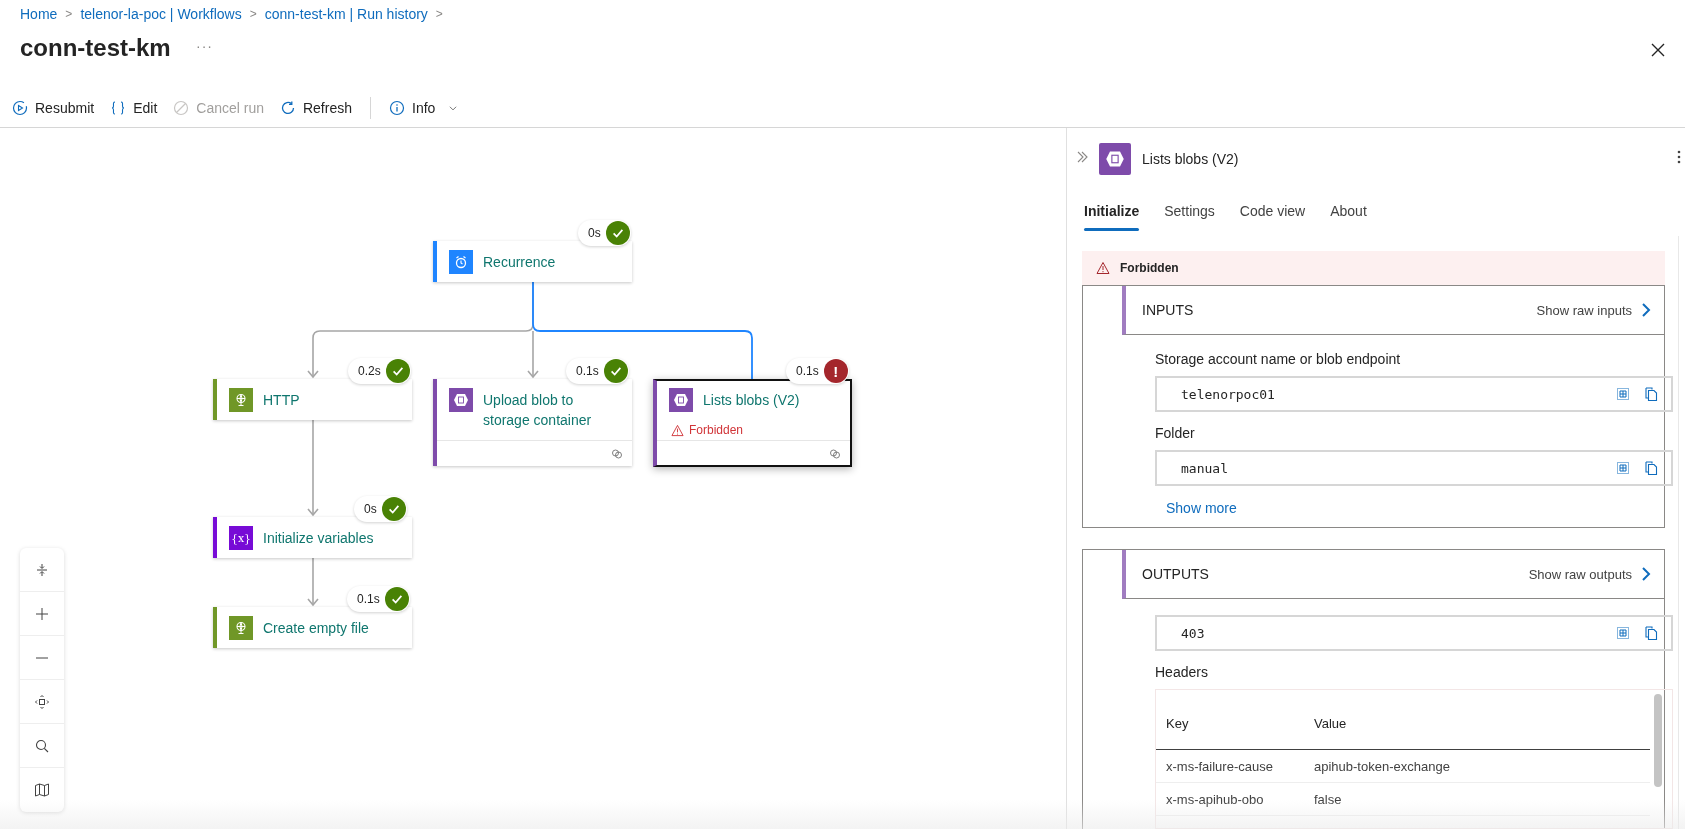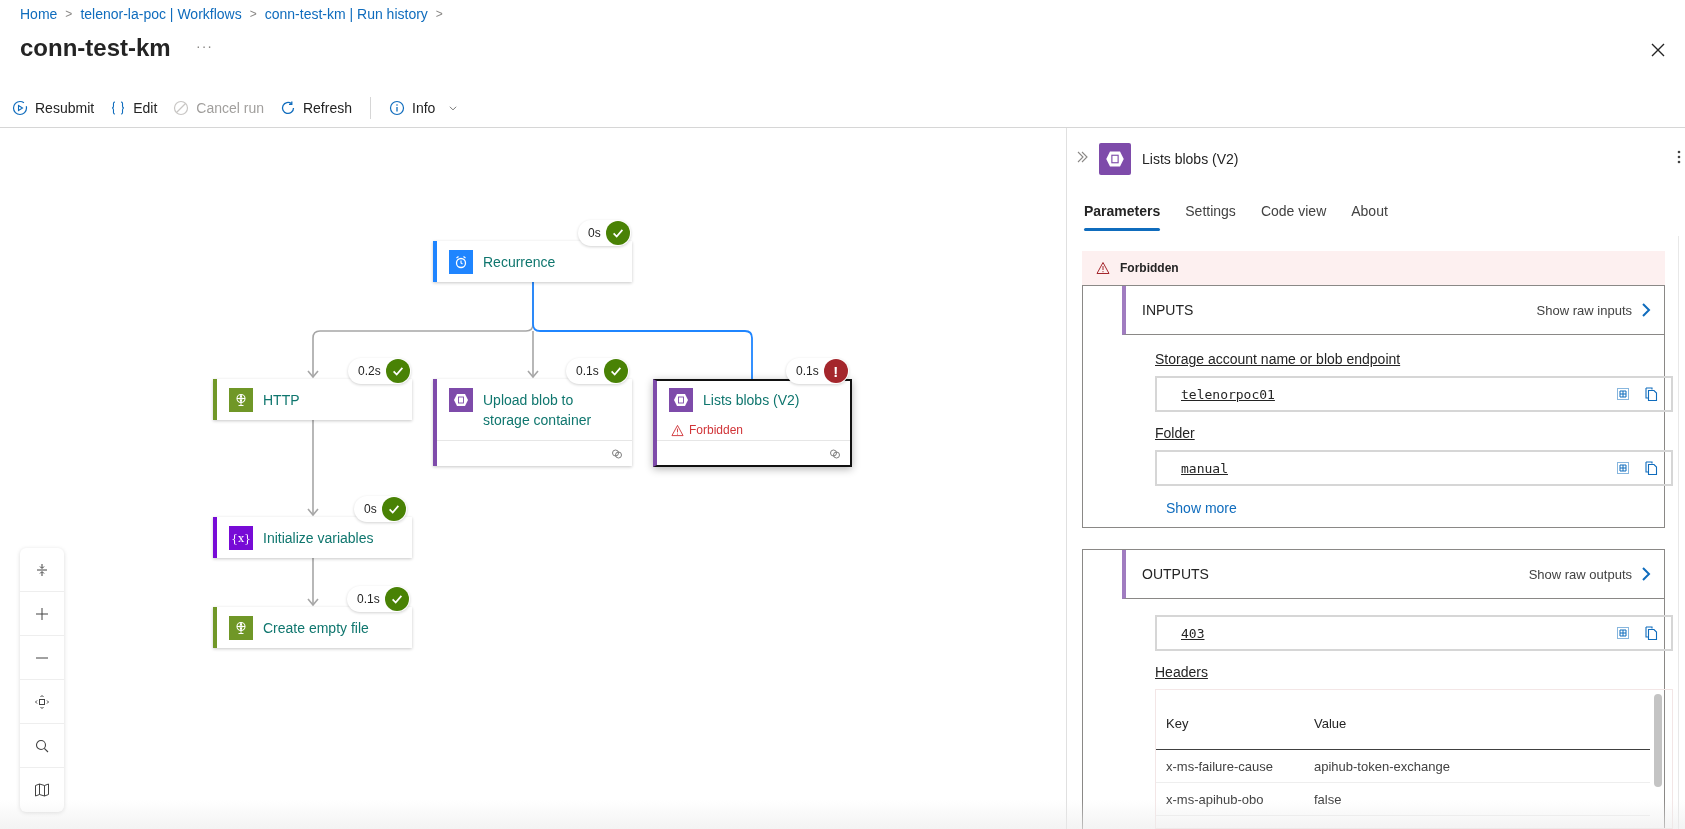"Parameters" div.tab { text: Parameters -> Initialize }
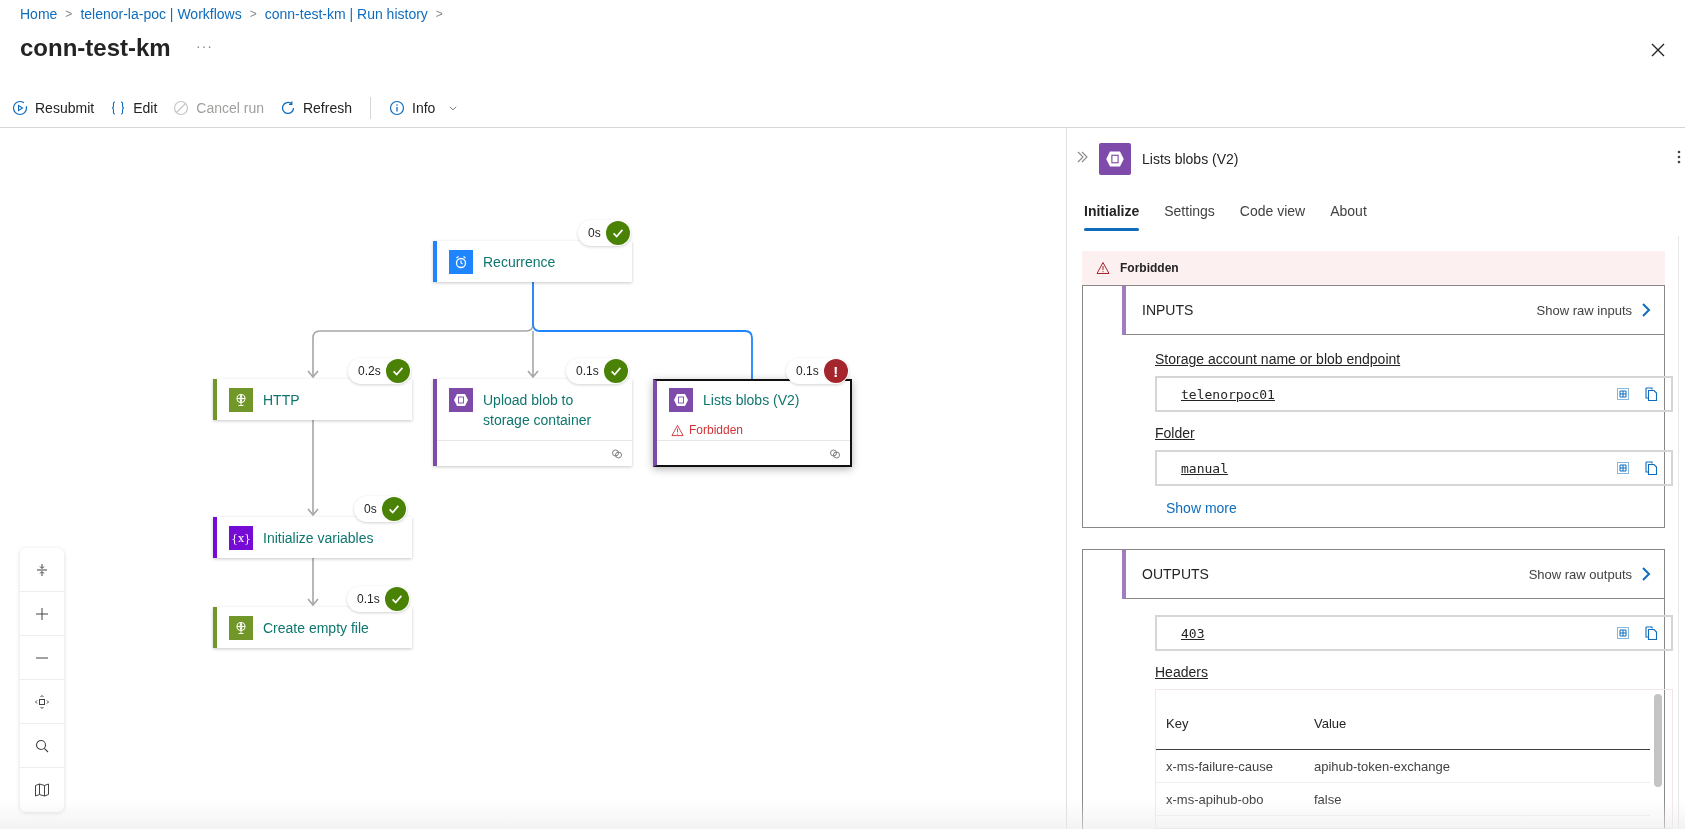"Storage account name or blob" .sect-body { text-decoration: underline -> none }
